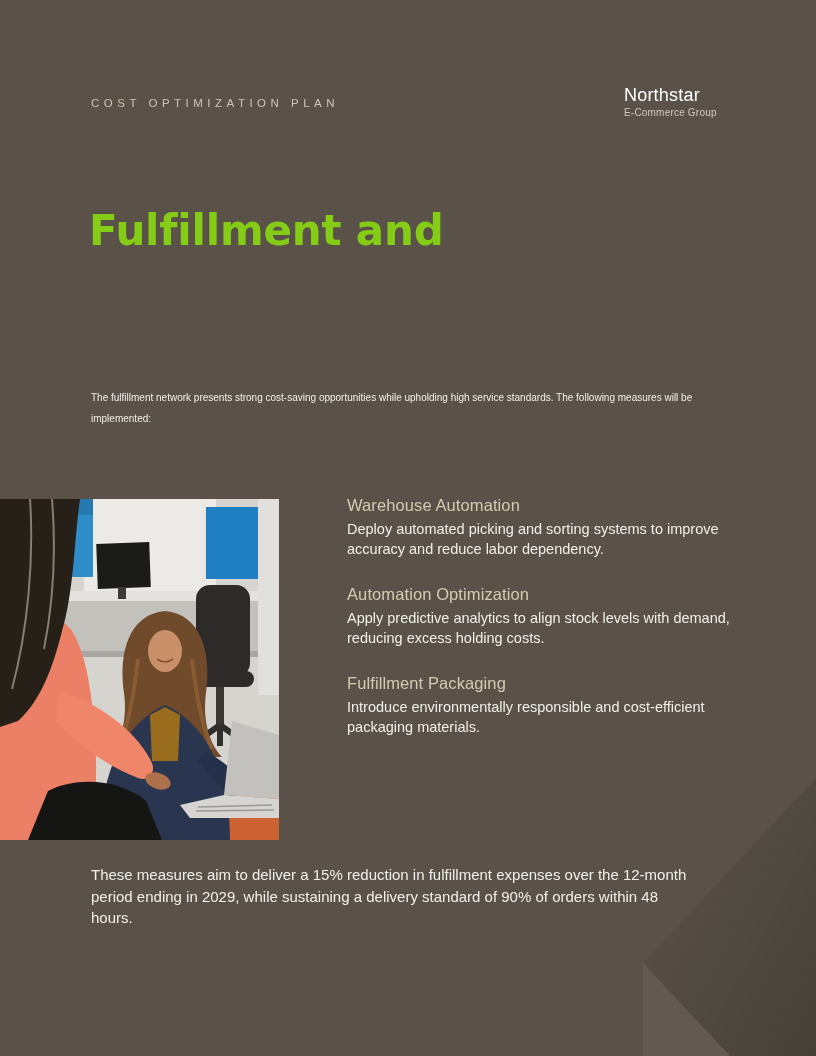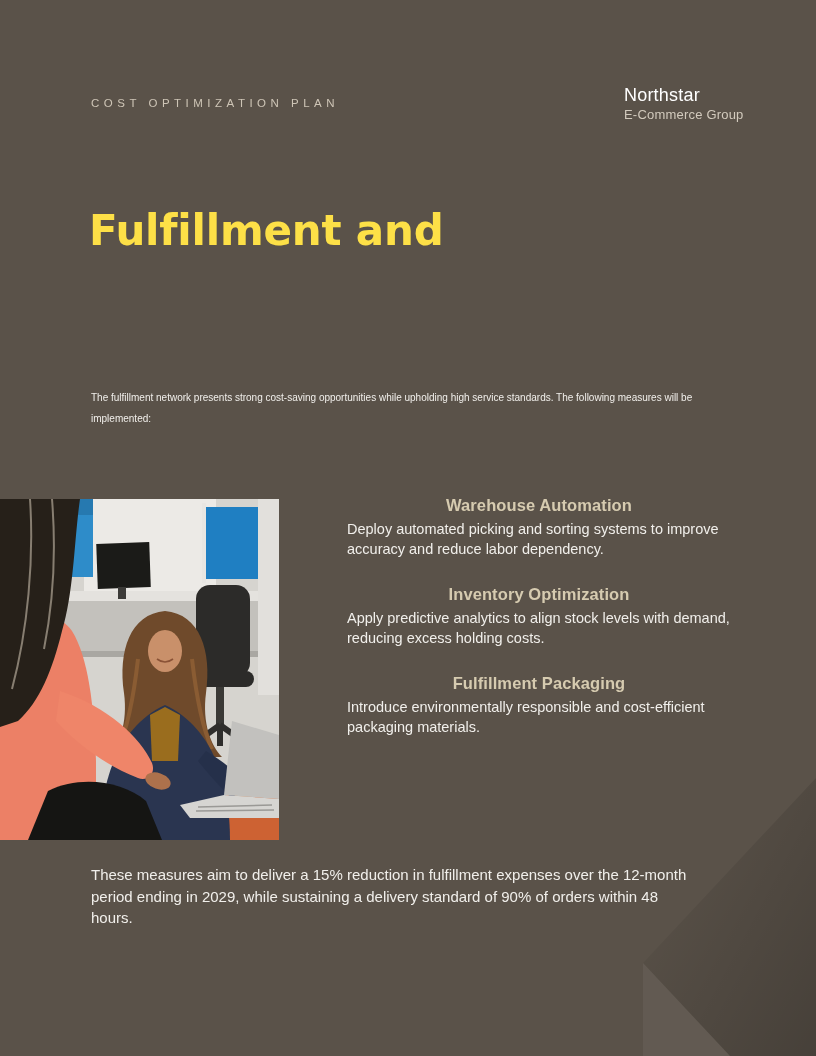"E-Commerce Group" .brand-tagline { font-size: 13px -> 10px }
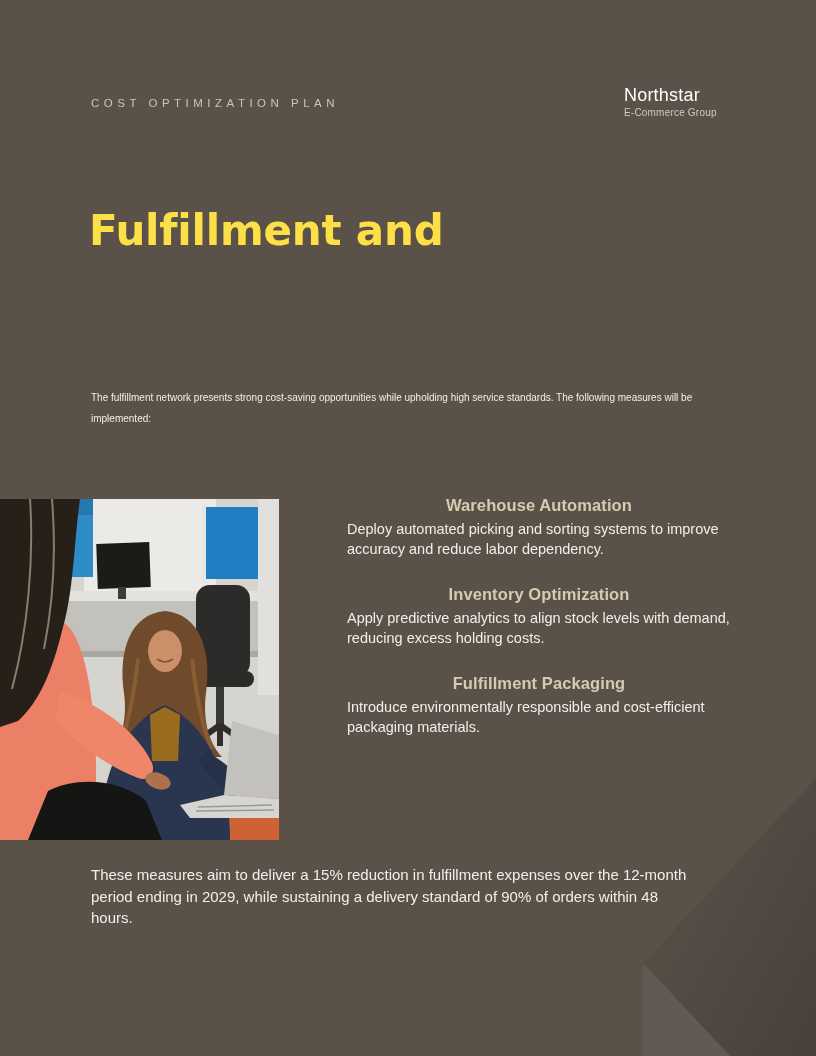"Fulfillment and" .page-title { color: #fde047 -> #84cc16 }
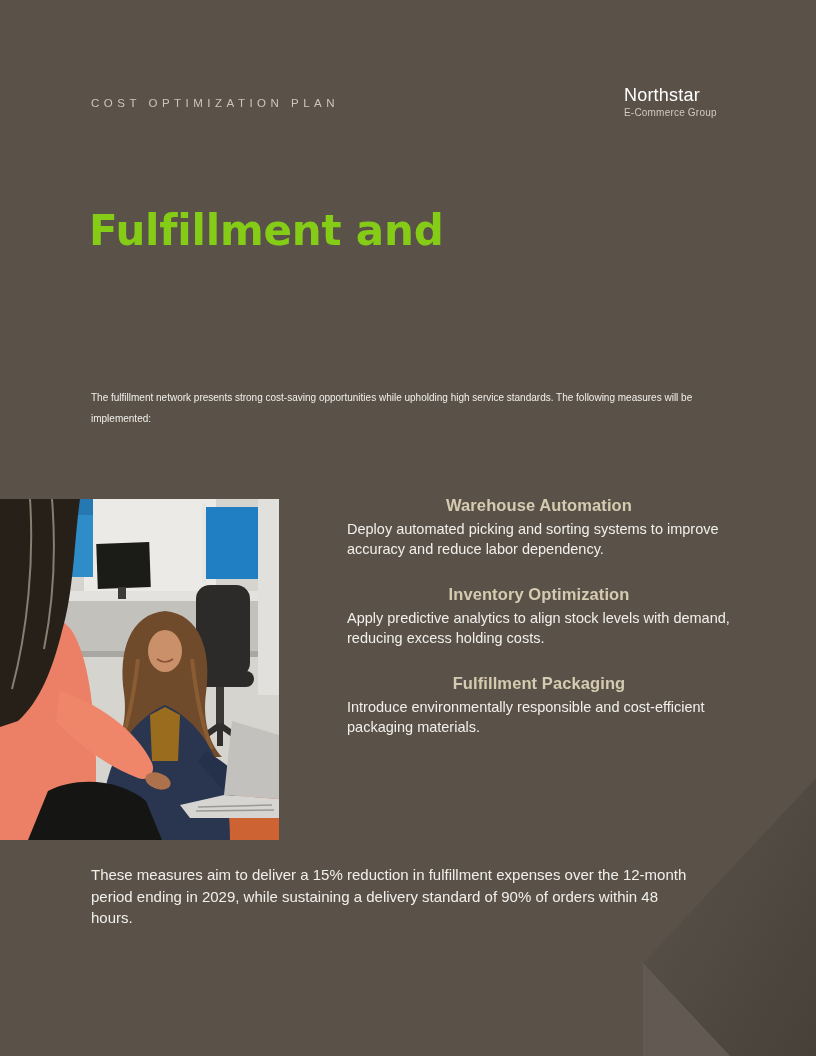"Warehouse Automation" .section h3 { font-weight: bold -> normal; text-align: center -> none }
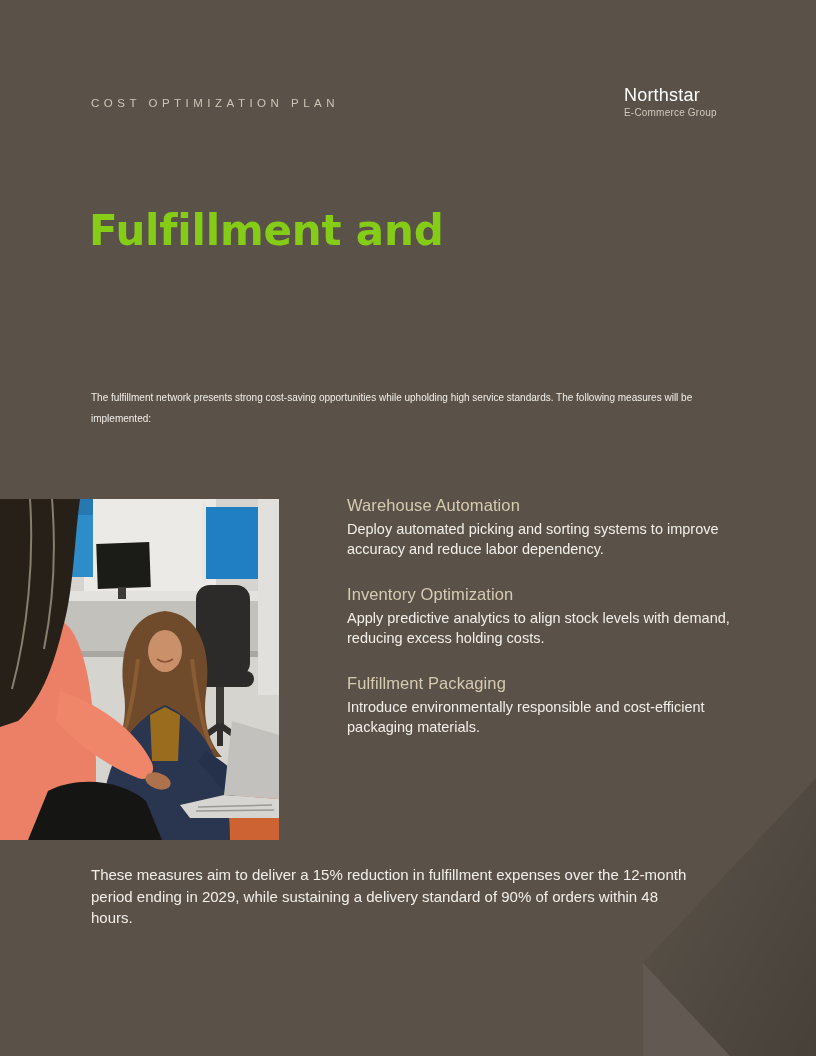"Inventory Optimization" h3 { text: Inventory -> Automation }
